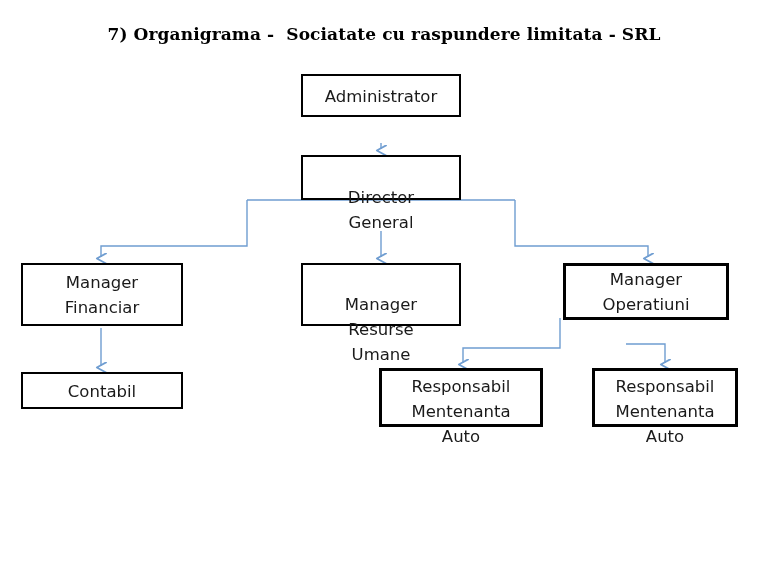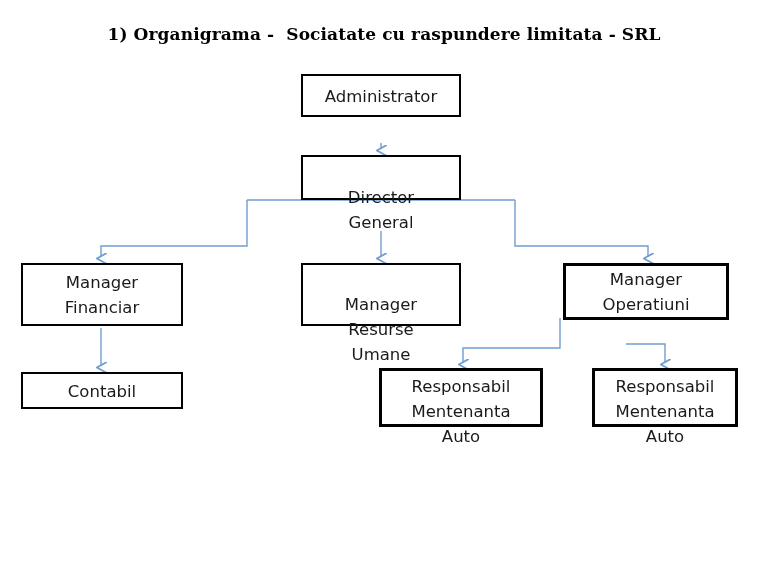"1) Organigrama - Sociatate cu" div.chart-title { text: 1 -> 7 }
